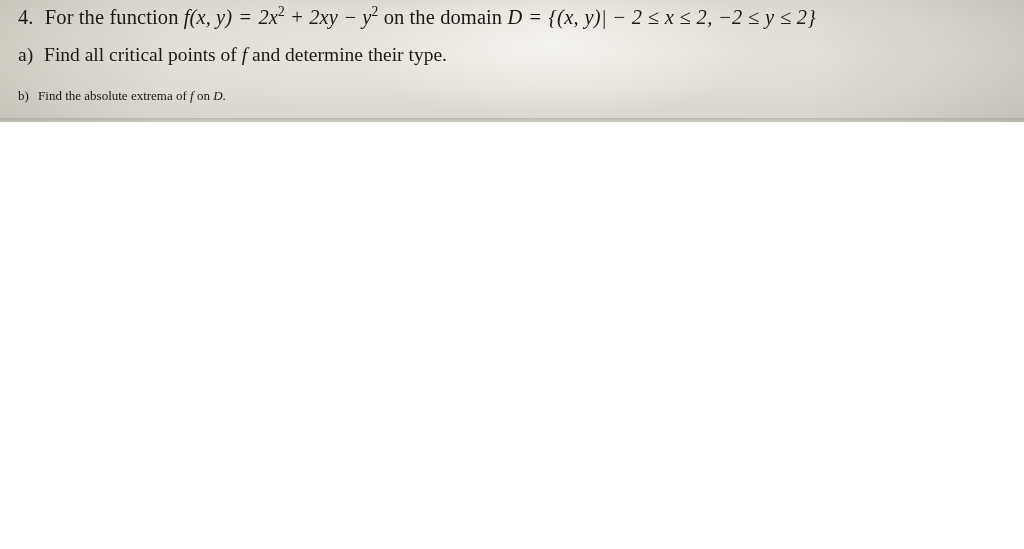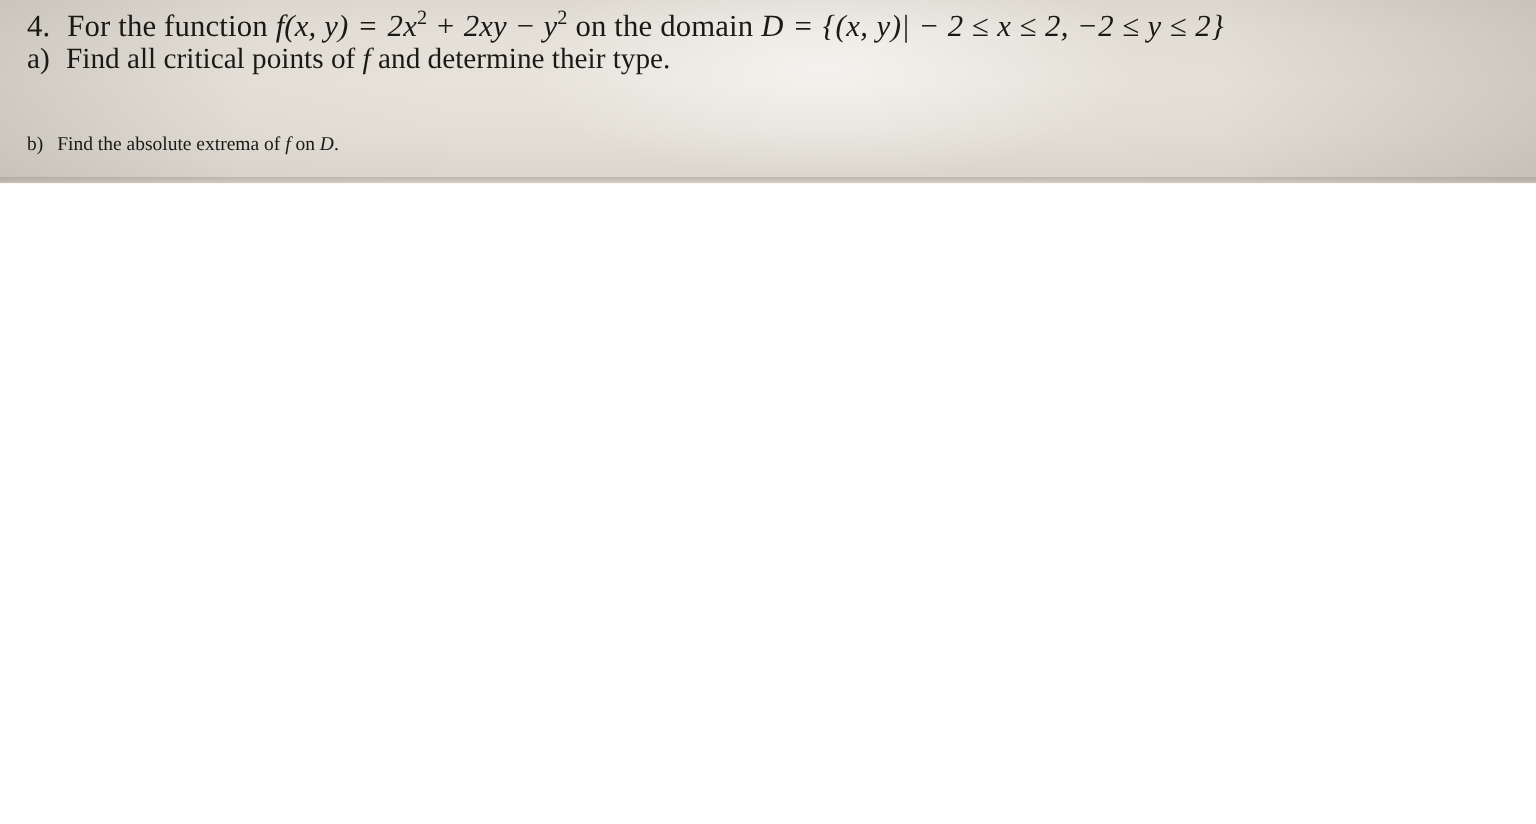"a) Find all critical points" .line-a { top: 29px -> 44px }
